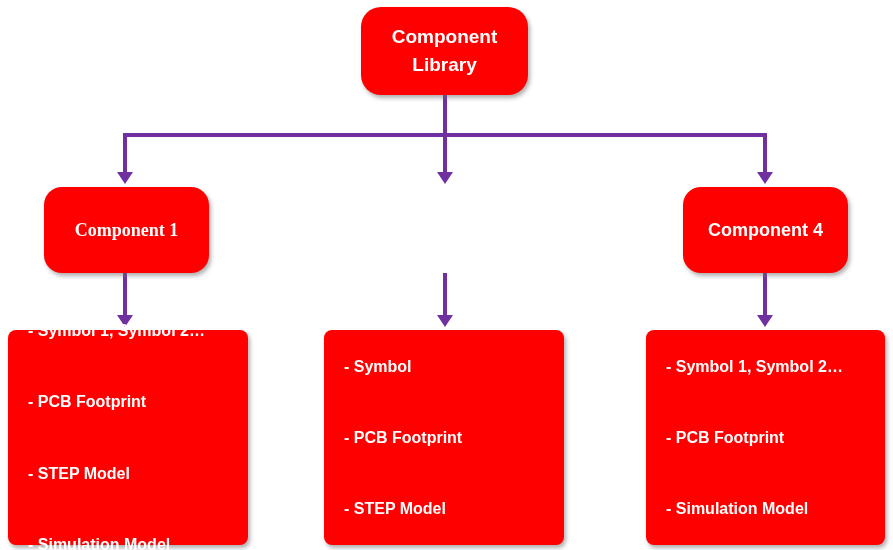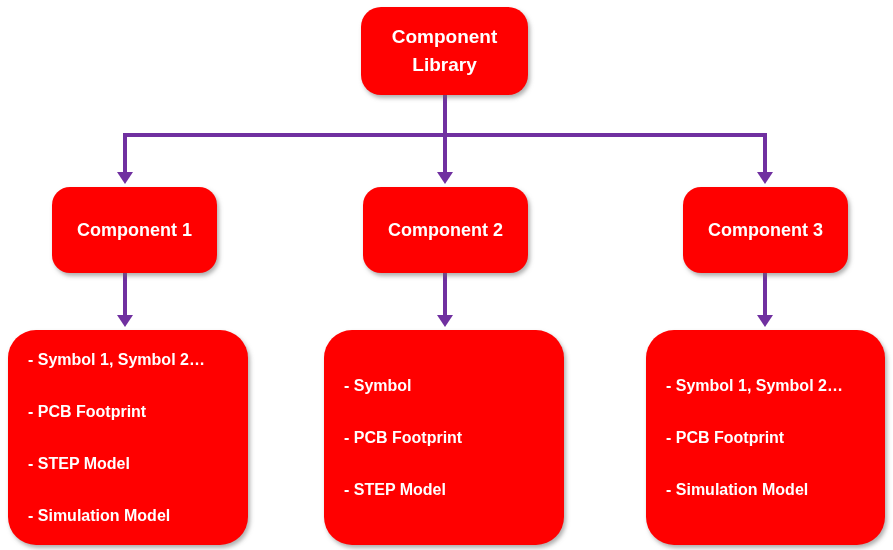"Component 1" .comp-1 { font-family: none -> Liberation Serif, serif; left: 52px -> 44px }
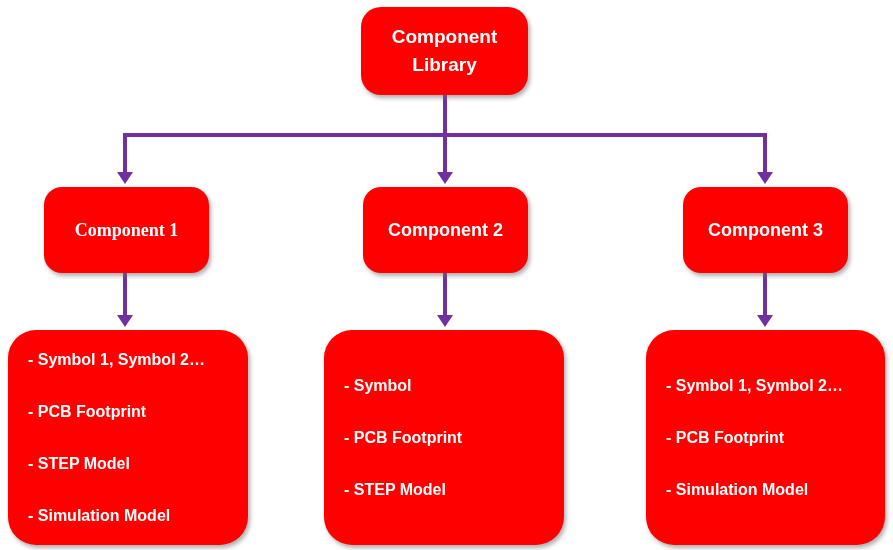"Component 2" div.node { html: <div> <span>Component 2</span> </div> -> none }
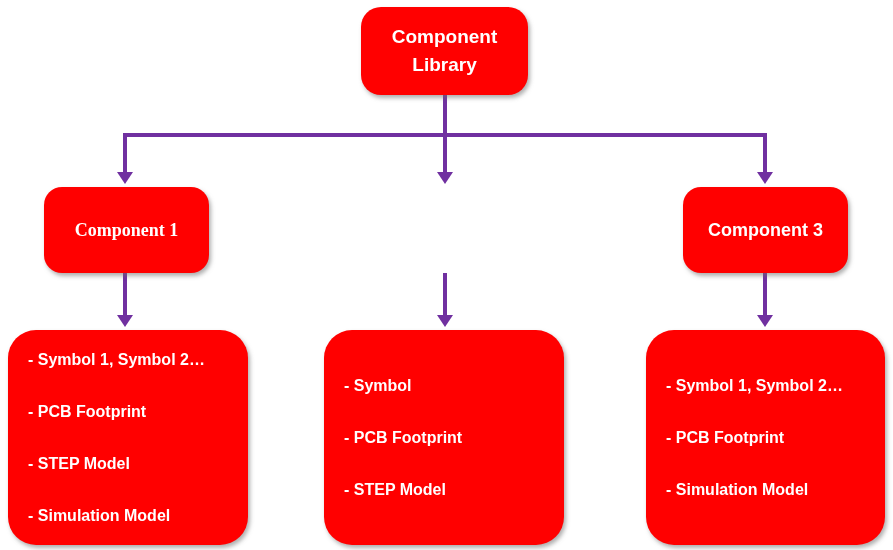"Component 3" span { text: 3 -> 4 }
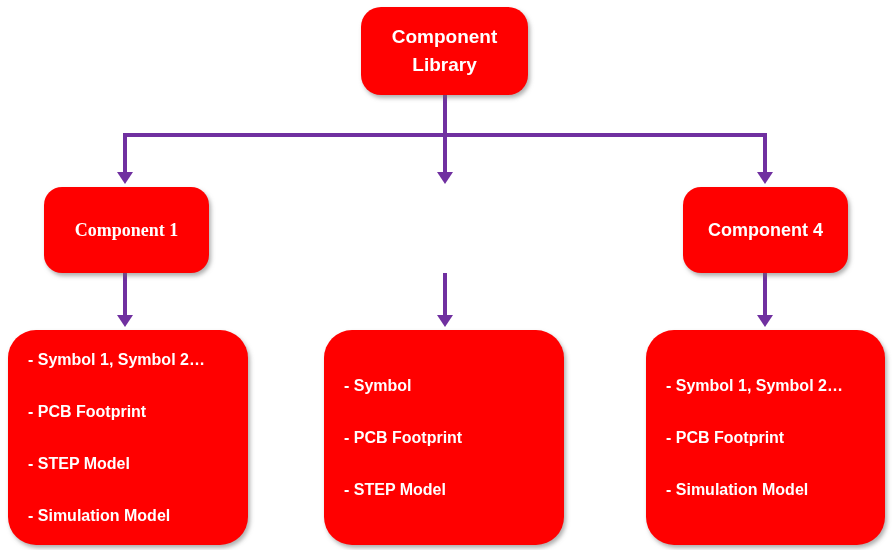"- Symbol 1, Symbol 2…" .detail-node { border-radius: 28px -> 8px; gap: 33px -> 52px }
